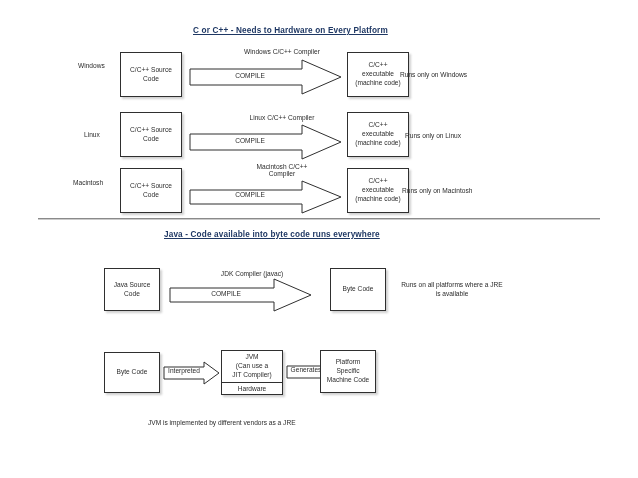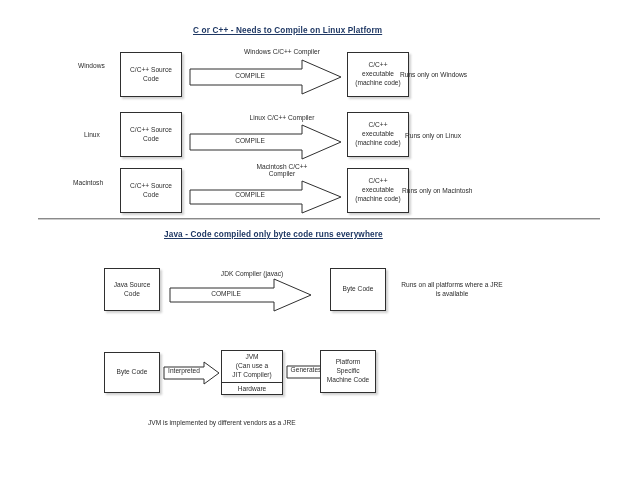"C or C++ - Needs" div.section-title { text: Compile on Linux -> Hardware on Every }
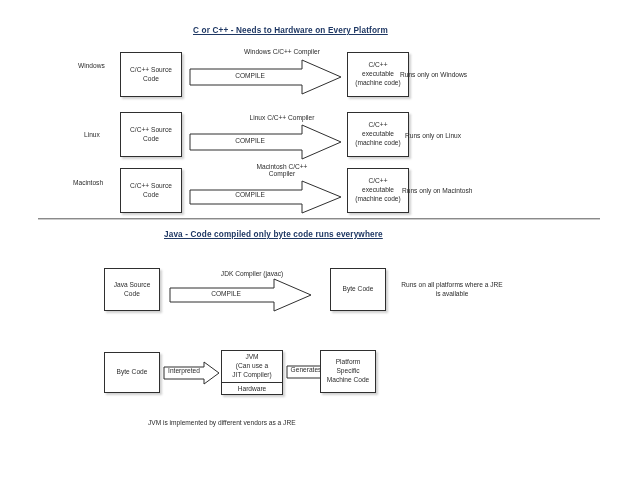"Java - Code compiled only" div.section-title { text: compiled only -> available into }
